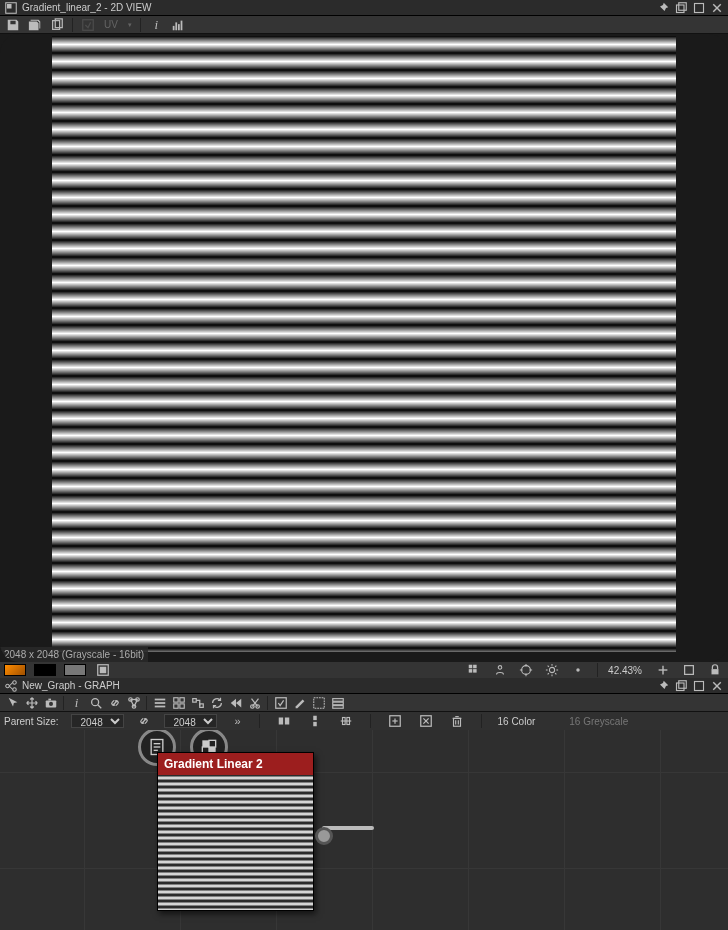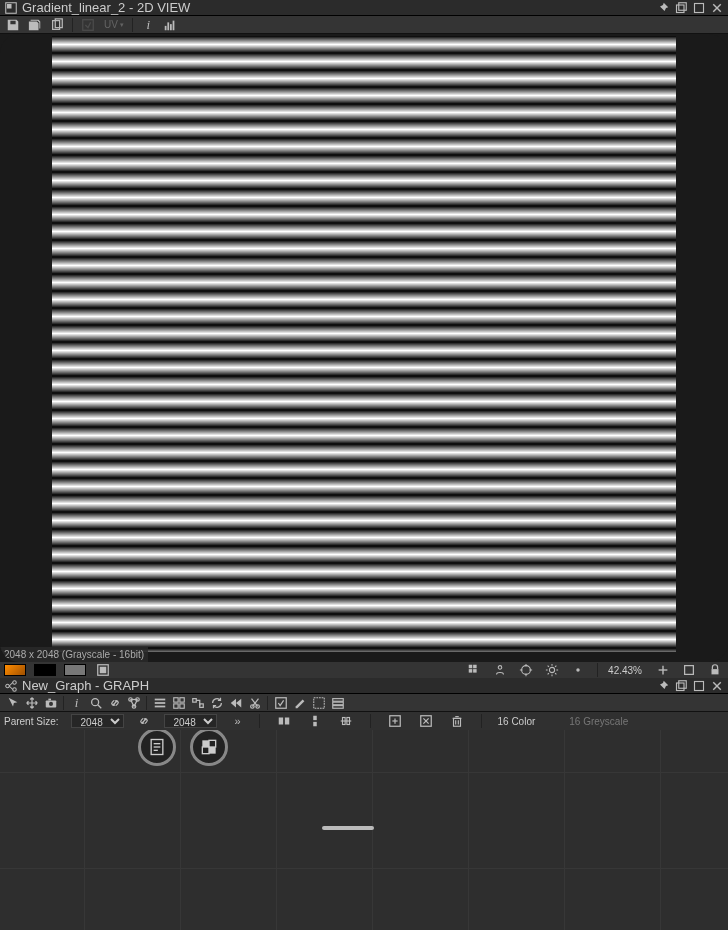"Gradient_linear_2 - 2D VIEW" .panel-header { font-size: 13px -> 10px }
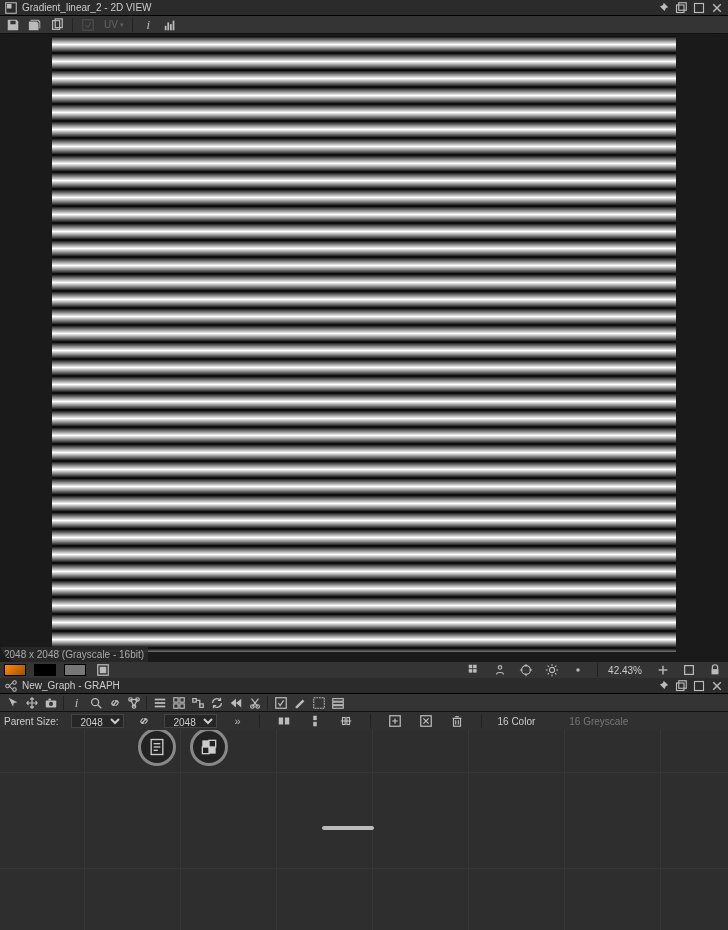"UV" span.tbtn { gap: none -> 8px }
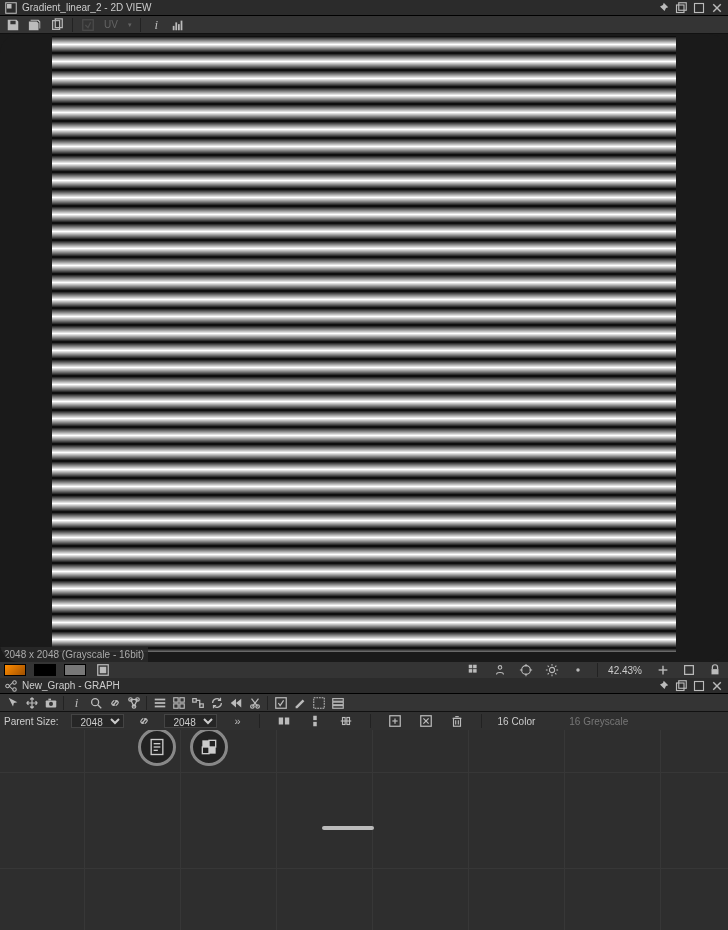"Gradient Linear 2" div.node { html: none -> <div> <div>Gradient Linear 2</div> <div> <div></div> </div> <div></div> </div> }
